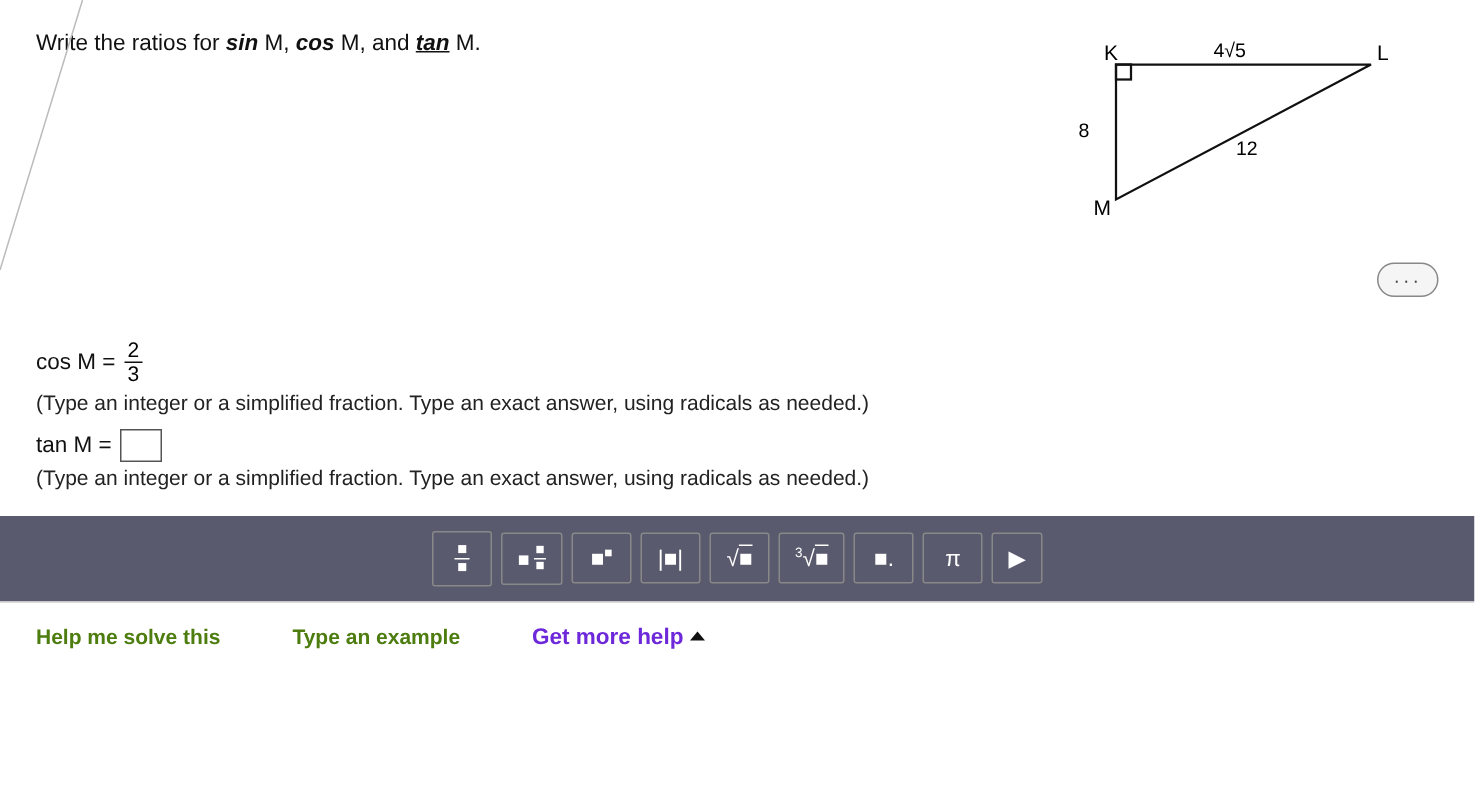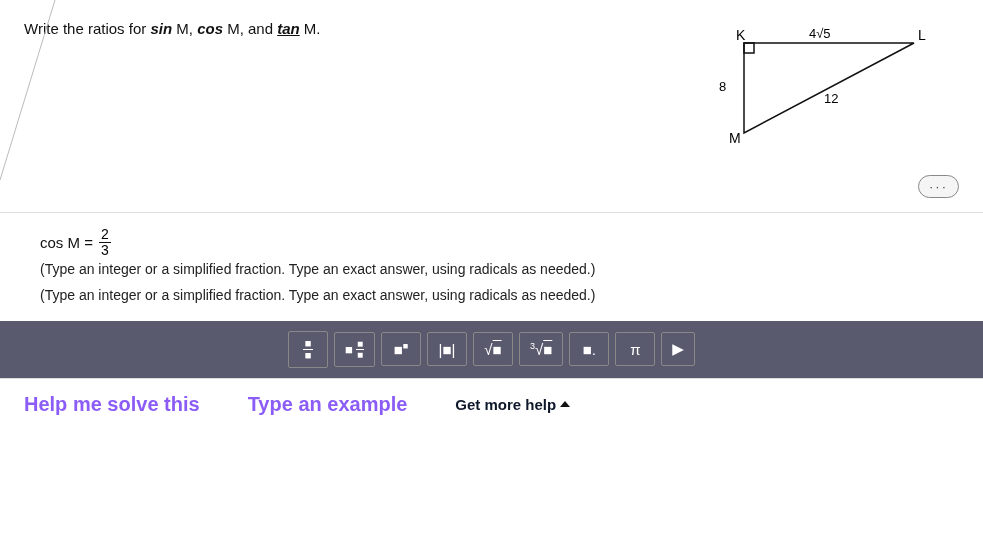"Write the ratios for sin" .main-container { height: 535px -> 377px }
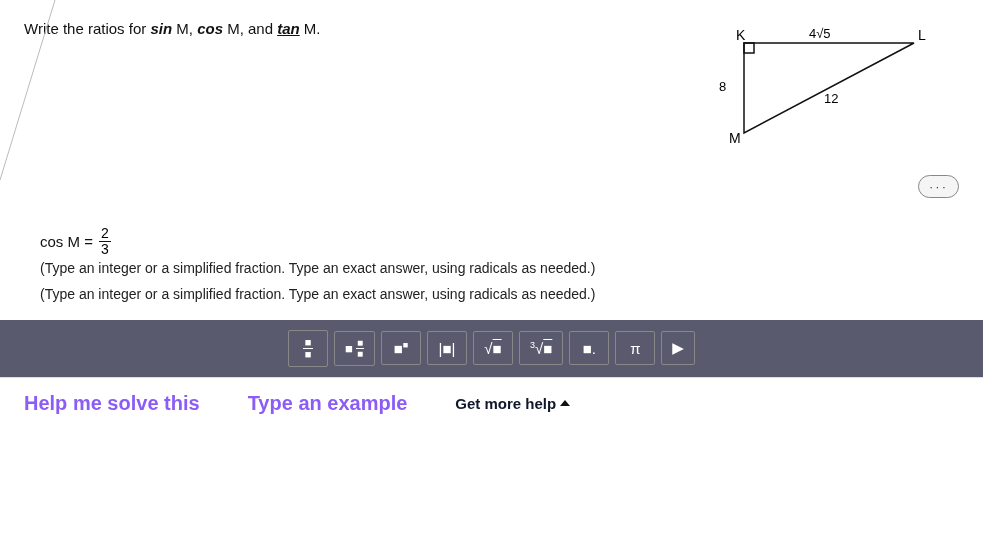"cos M =" .answer-section { padding: 14px 24px 0 40px -> 14px 24px 0 24px }
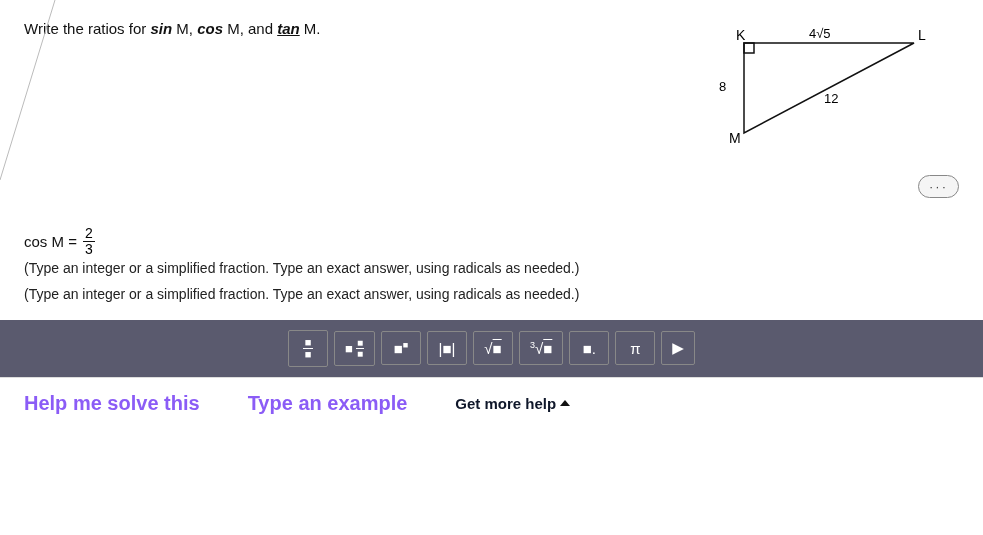"tan M =" div.answer-row { html: none -> <div> <span>tan M = </span> <input> </div> }
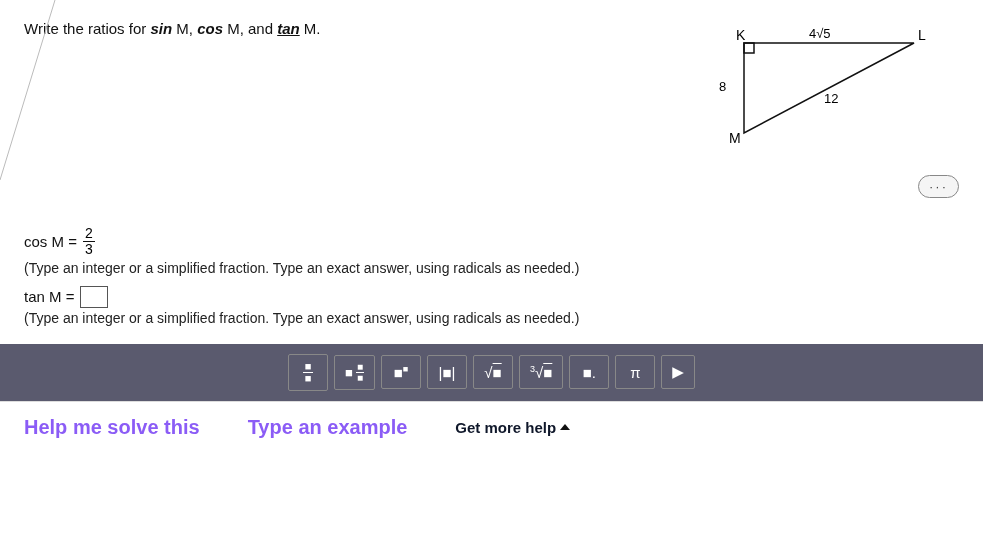"Help me solve this" .footer-link { color: #8b5cf6 -> #4d7c0f; font-size: 20px -> 14px }
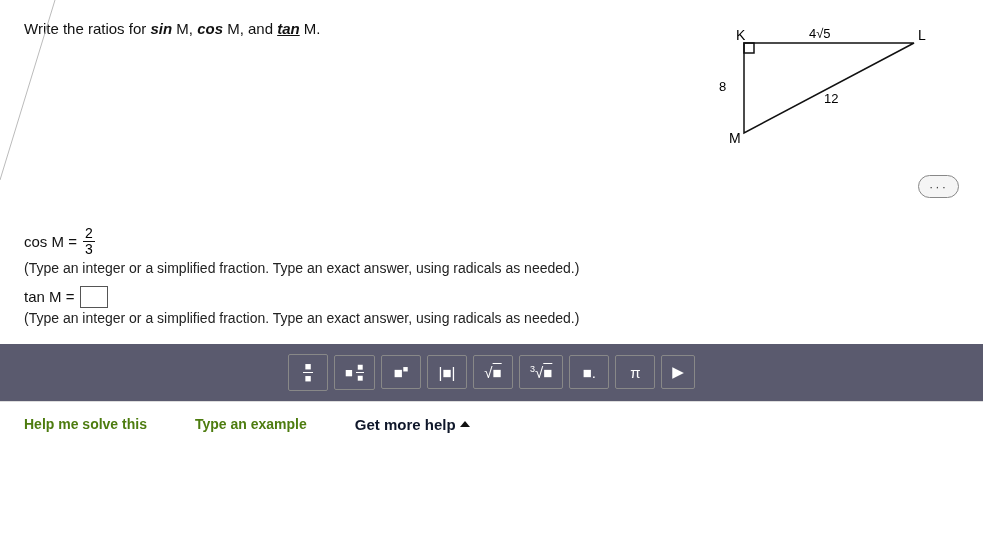"Get more help" .get-more-link { color: #0f172a -> #6d28d9 }
